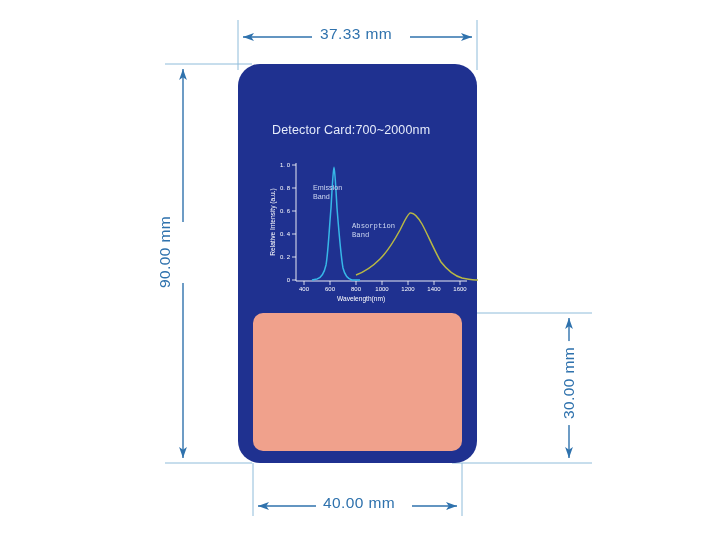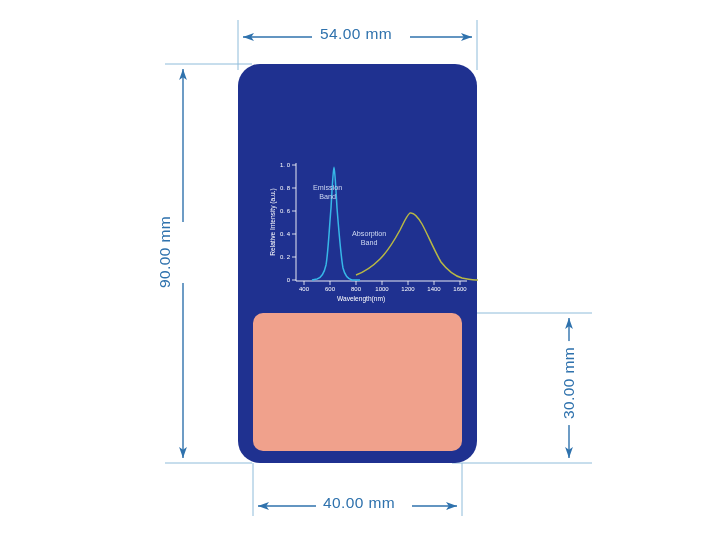"54.00 mm" div.dim-label { text: 54.00 -> 37.33 }
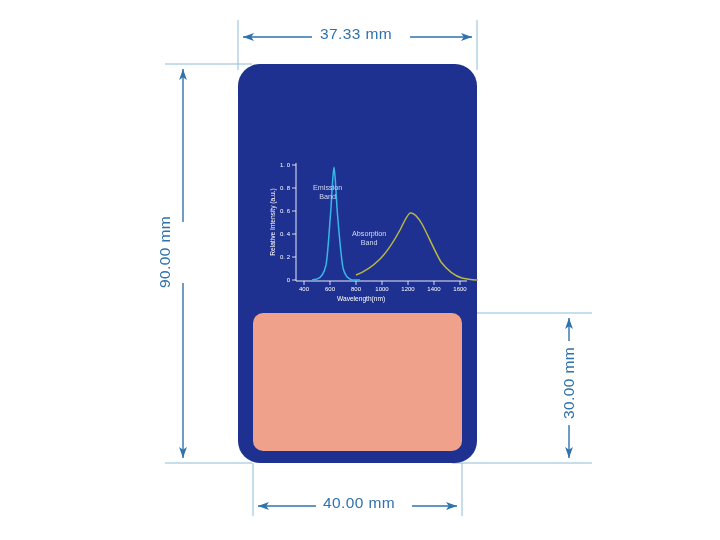"Detector Card:700~2000nm" div.card-title { html: none -> <div>Detector Card:700~2000nm</div> }
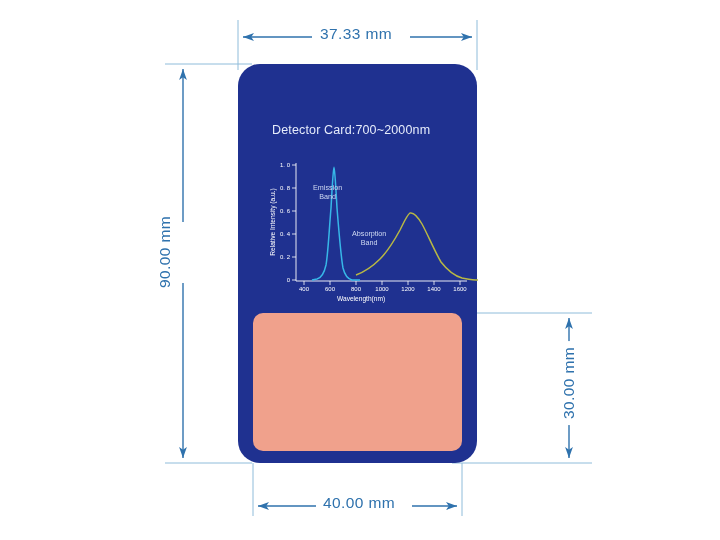"Emission" .chart-label { text-align: center -> left }
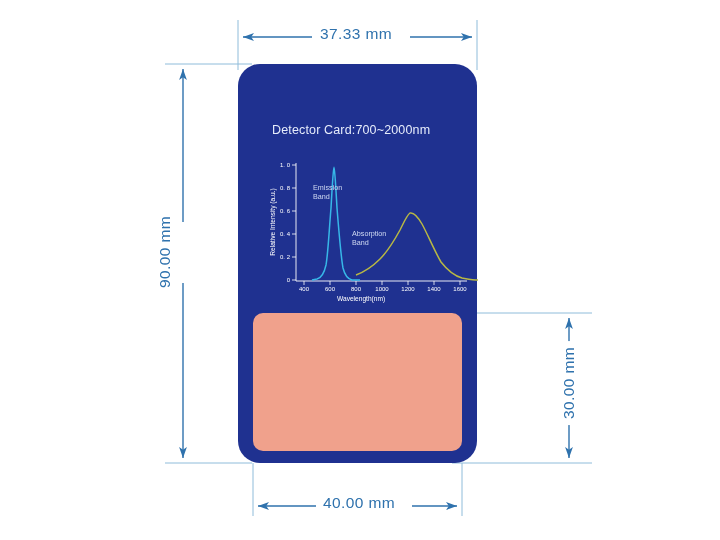"Absorption" .lbl-absorption { font-family: none -> Liberation Mono, monospace; top: 229px -> 222px }
